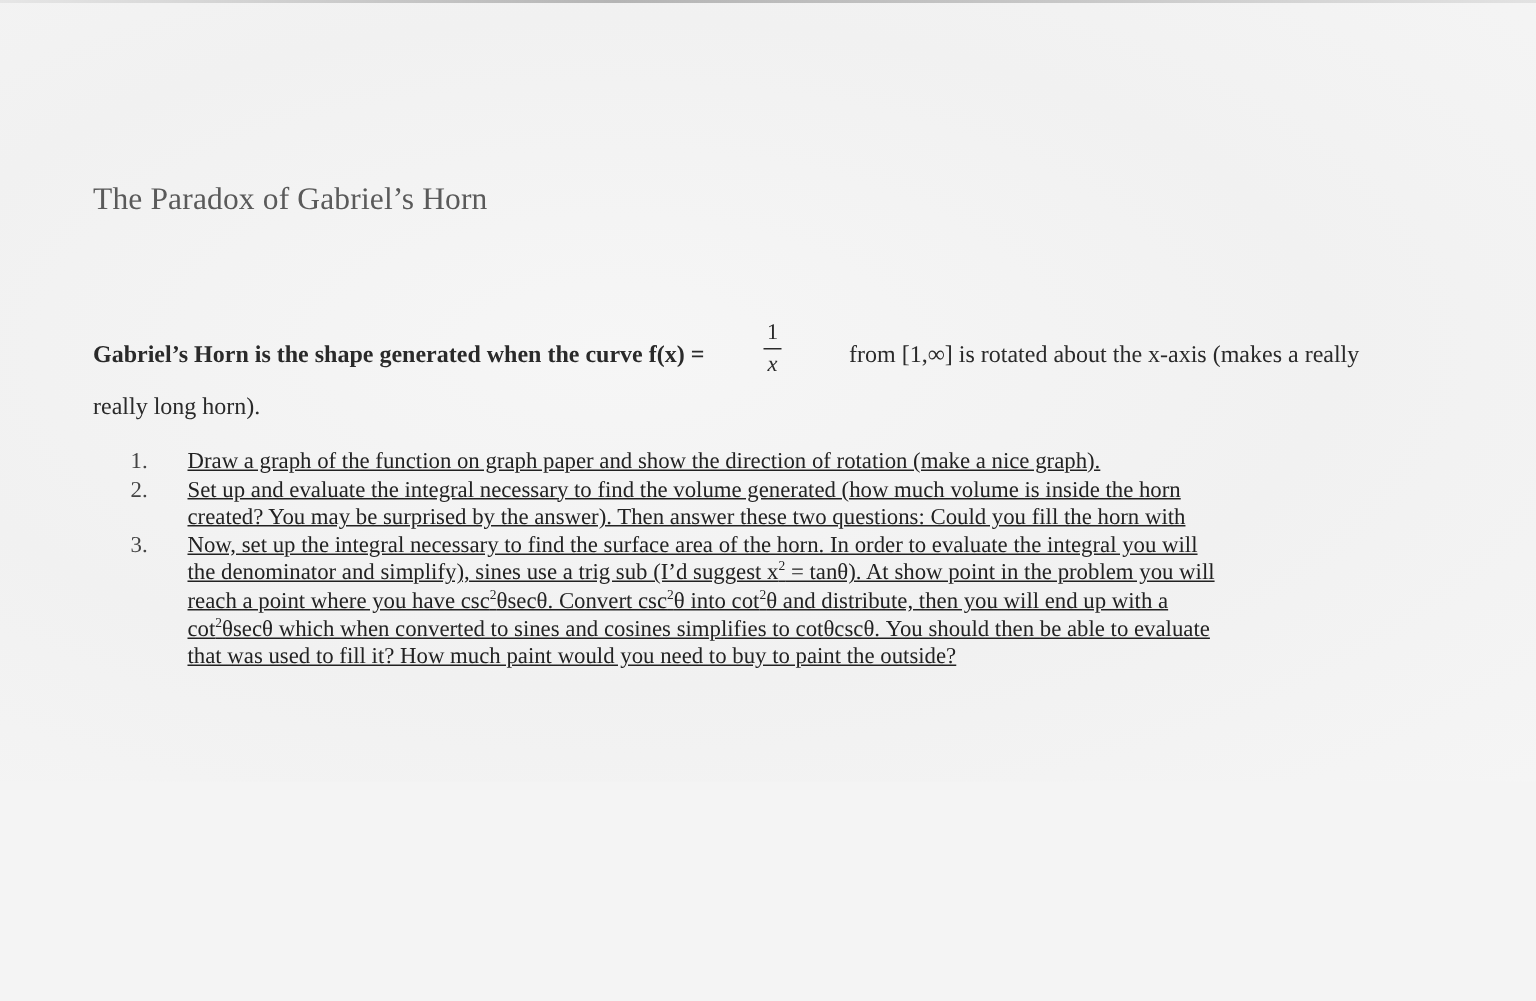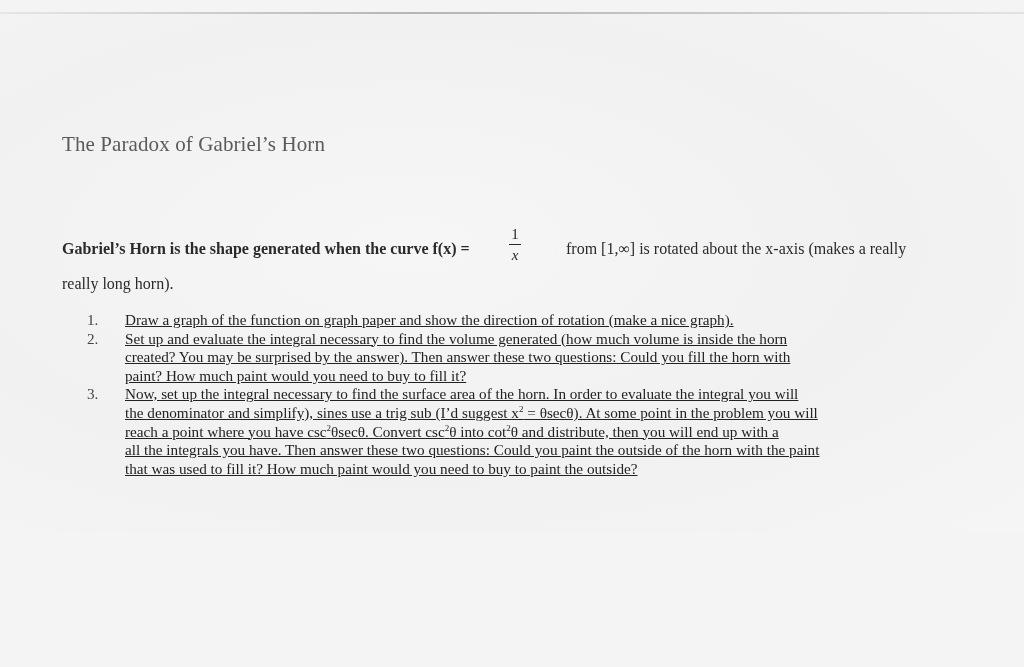"The Paradox of Gabriel’s Horn" .page { top: 12px -> 0 }
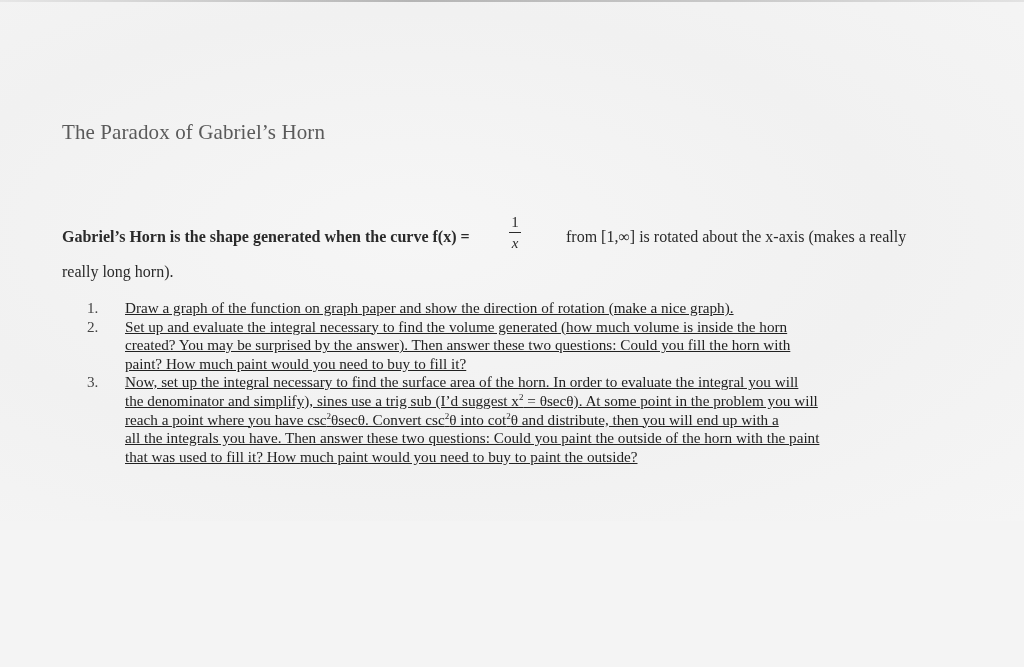"paint? How much paint would" span.text { html: <span>paint? How much paint would you need to buy to fill it?</span> -> none }
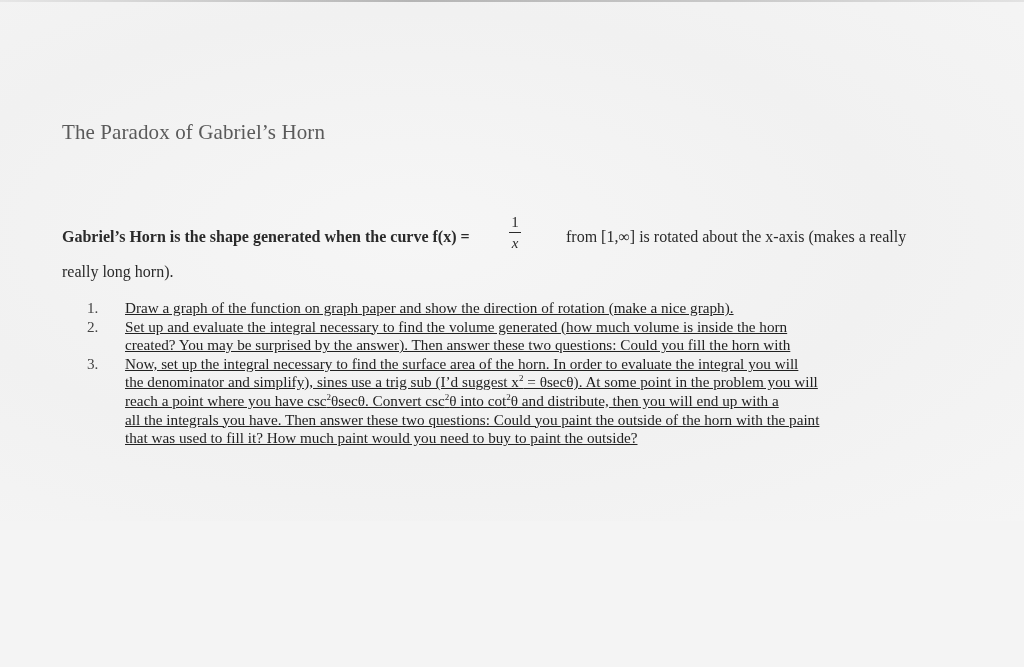"= θsecθ). At some point" span { text: θsecθ). At some -> tanθ). At show }
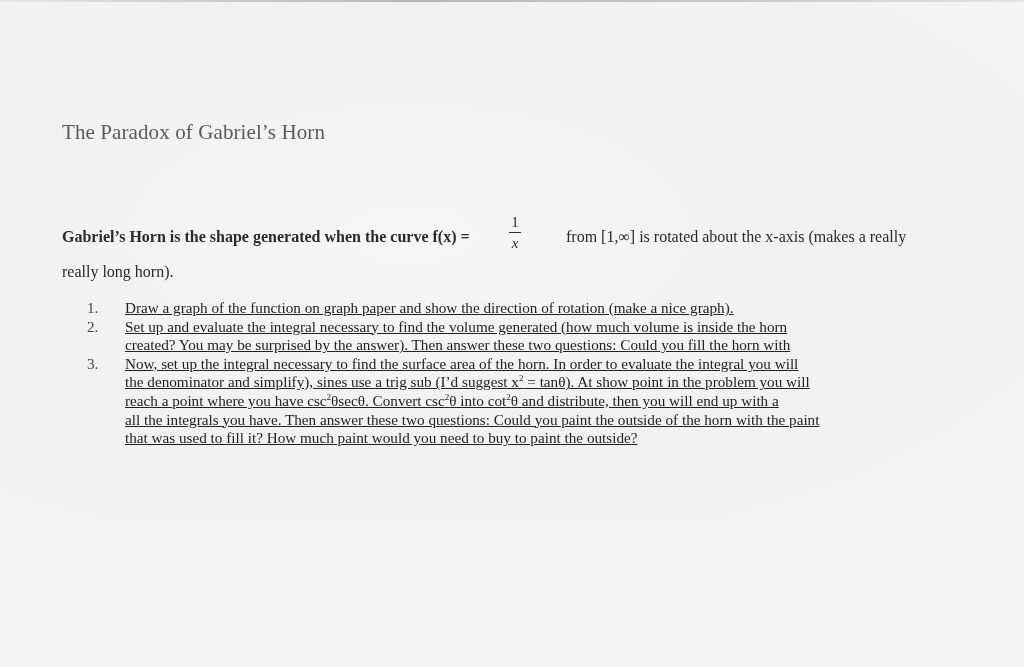"cot2θsecθ which when converted to" span.text { html: none -> <span><span>cot</span><sup>2</sup><span>θsecθ which when converted to sines and cosines simplifies to cotθcscθ. You should then be able to evaluate</span></span> }
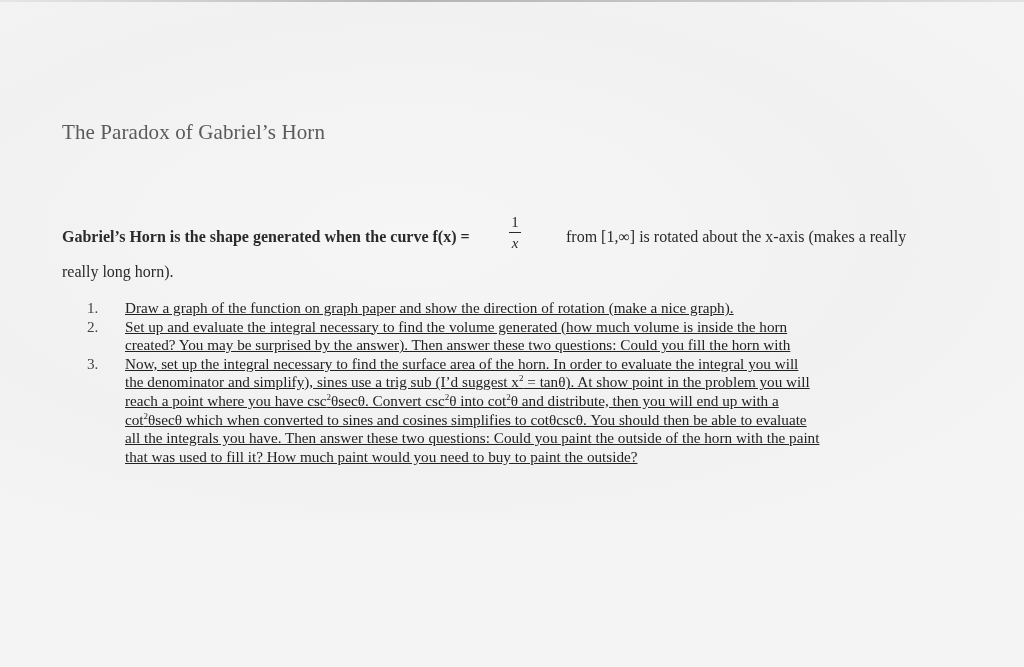"all the integrals you have." span.text { html: <span>all the integrals you have. Then answer these two questions: Could you paint the outside of the horn with the paint</span> -> none }
